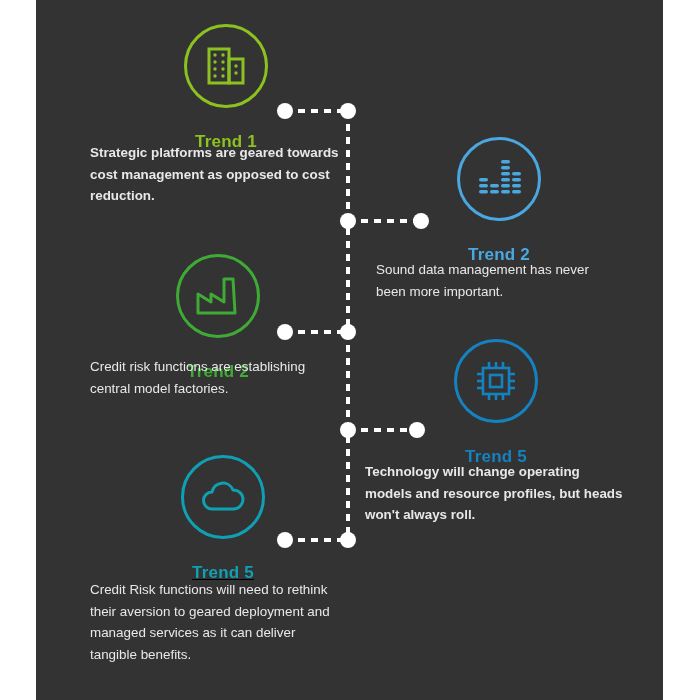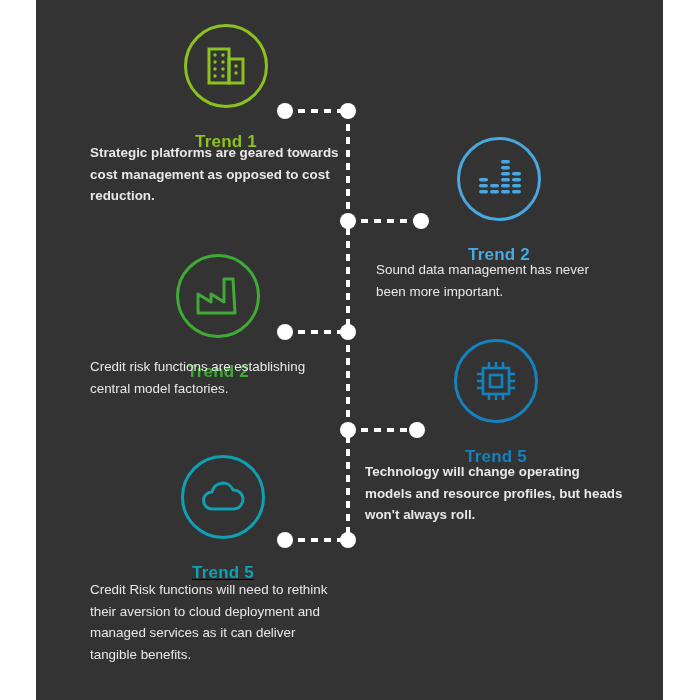"Credit Risk functions will need" div.desc { text: cloud -> geared }
